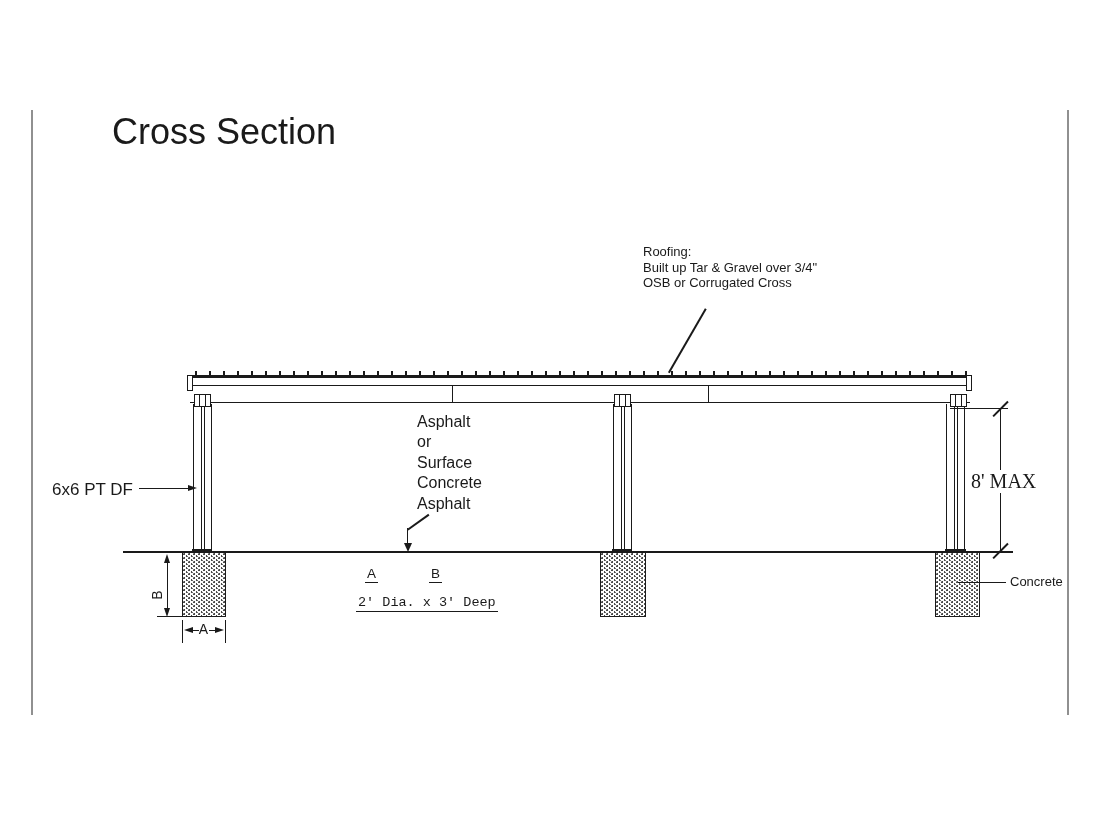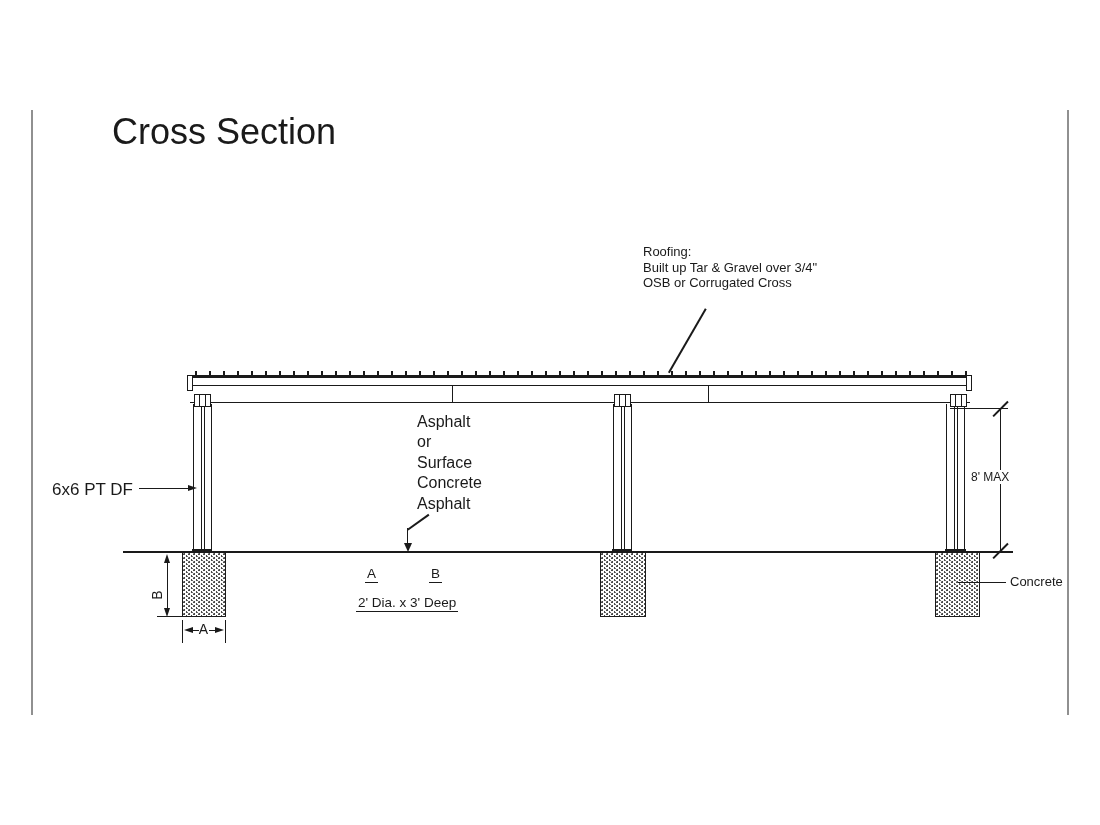"8' MAX" div.t { font-family: none -> Liberation Serif, serif; font-size: 12px -> 20px }
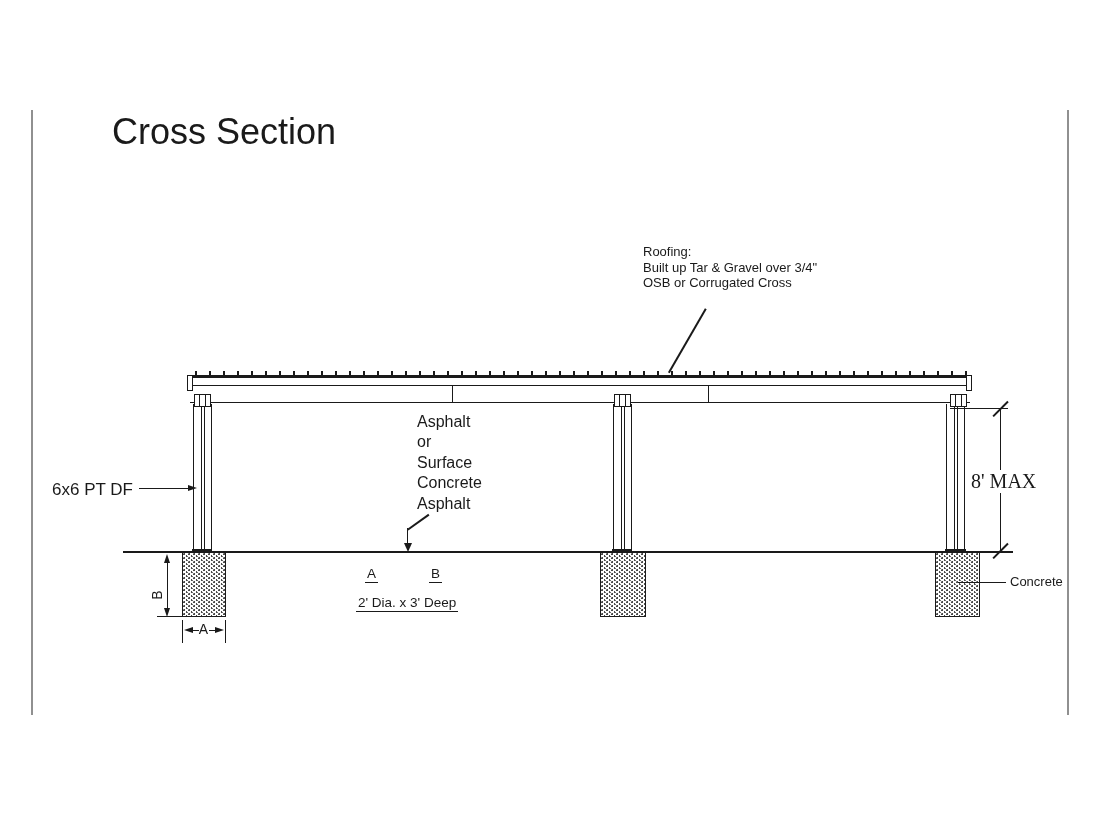"2' Dia. x 3' Deep" div.t { font-family: none -> Liberation Mono, monospace }
